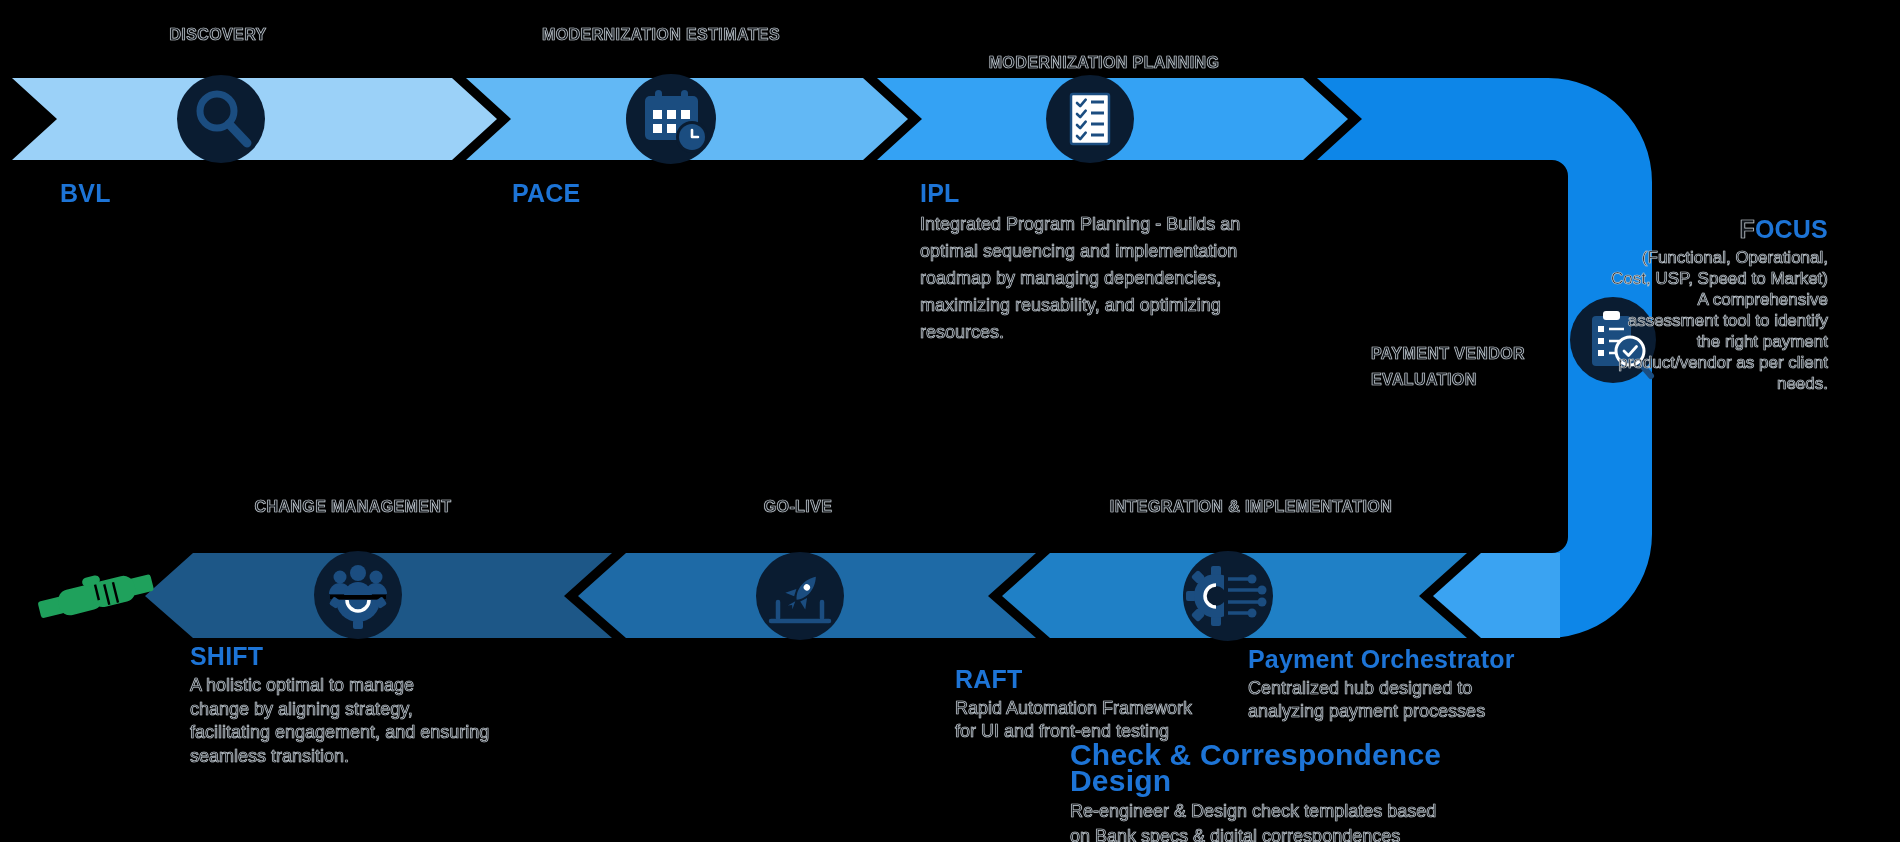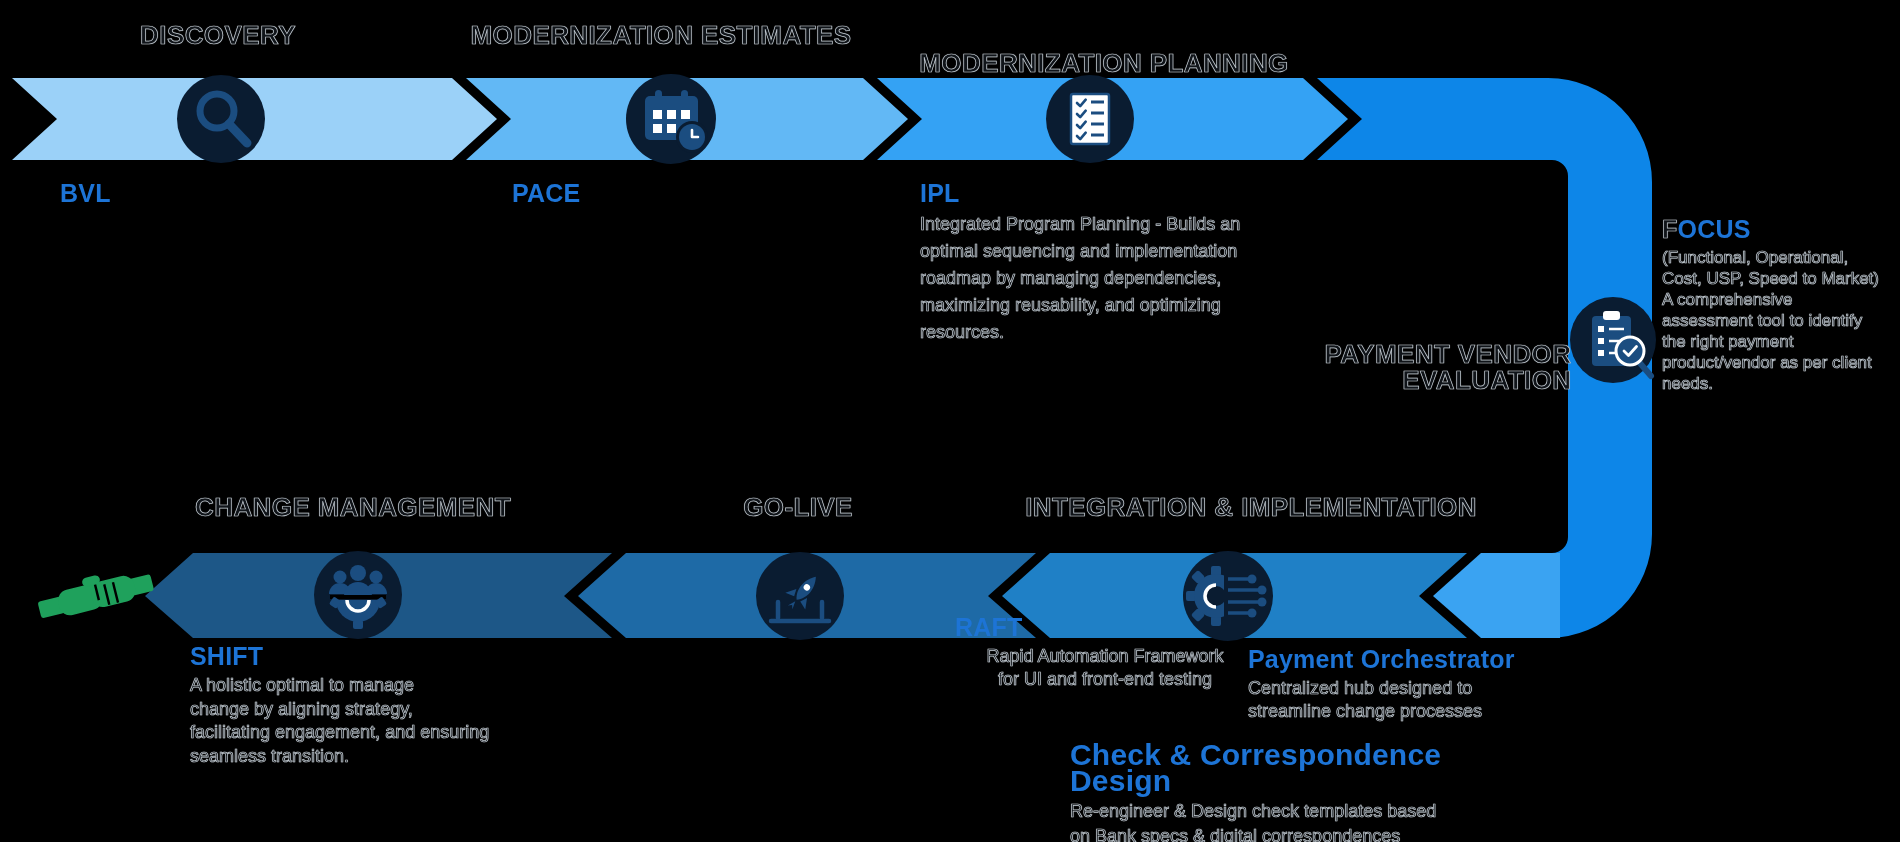"DISCOVERY" .hdr { font-size: 26px -> 16px; text-align: right -> left }
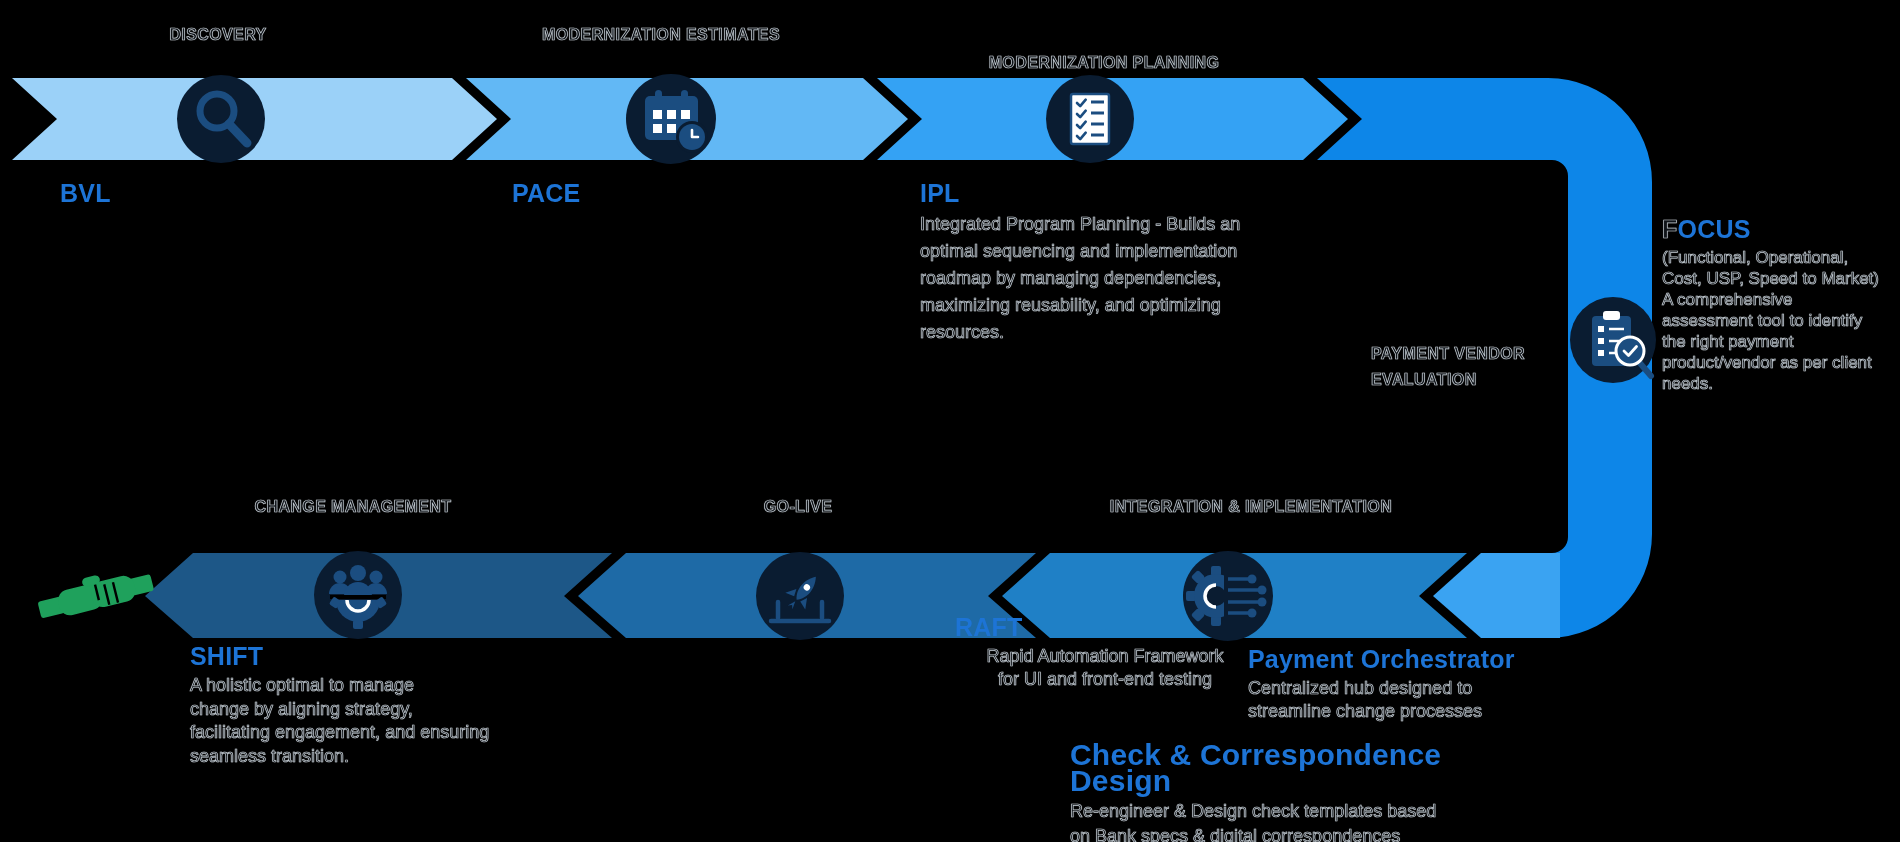"FOCUS" #co-focus { left: 1662px -> 1590px; text-align: none -> right }
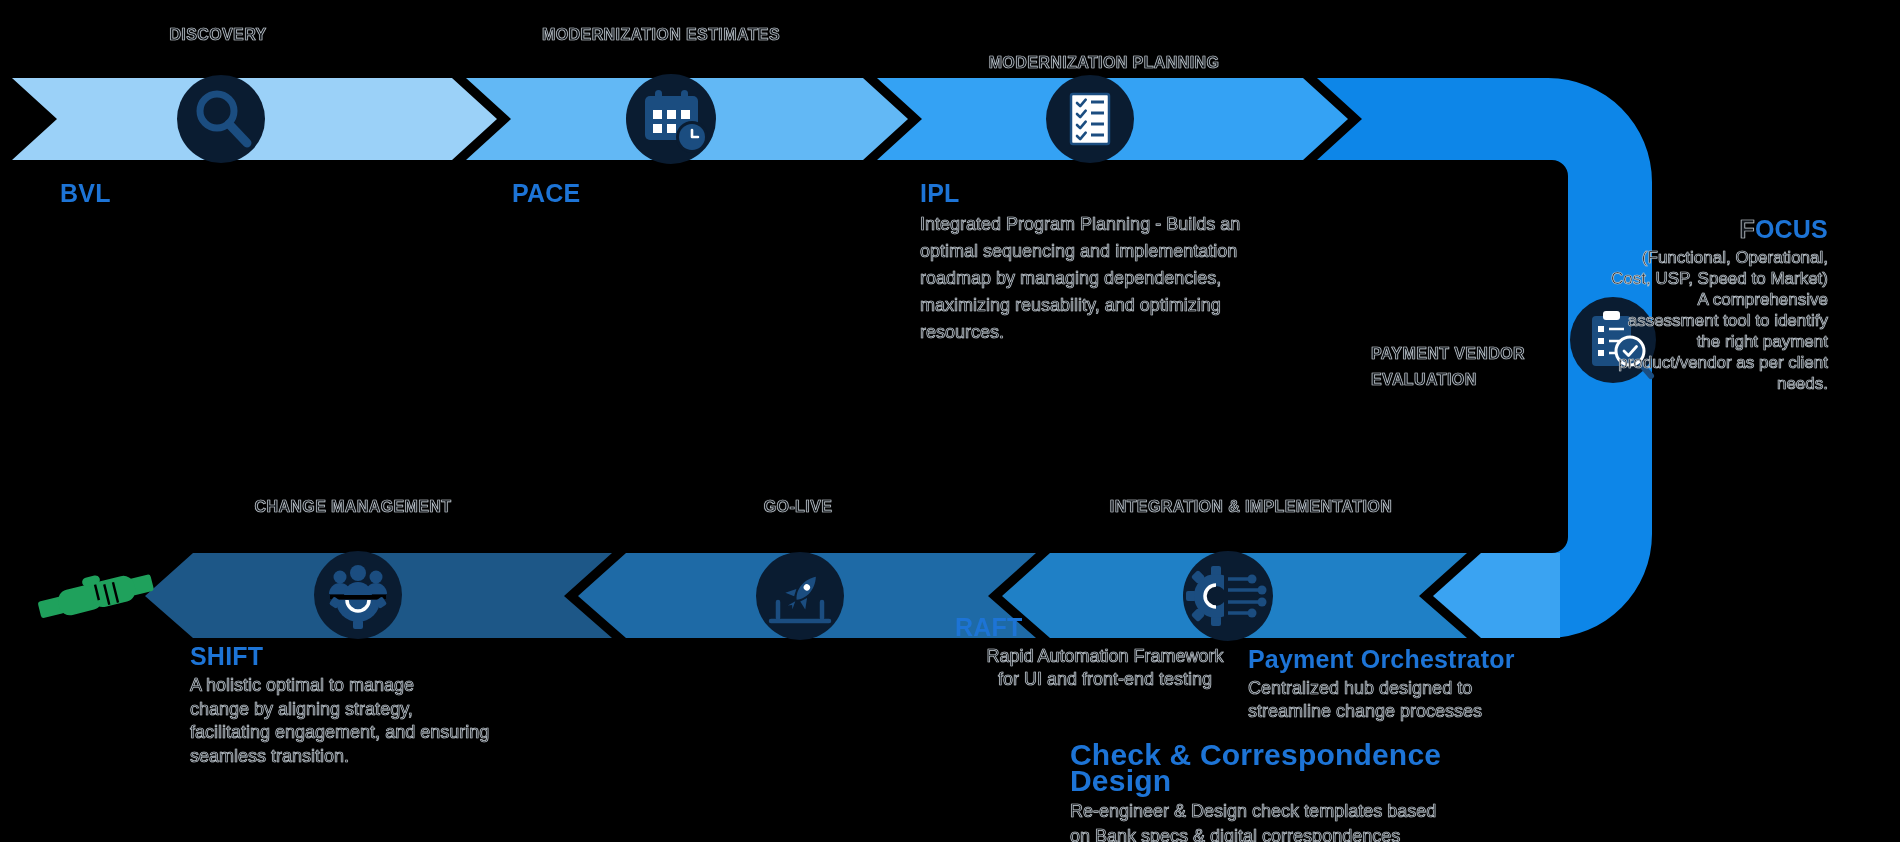"RAFT" #co-raft { top: 614px -> 666px }
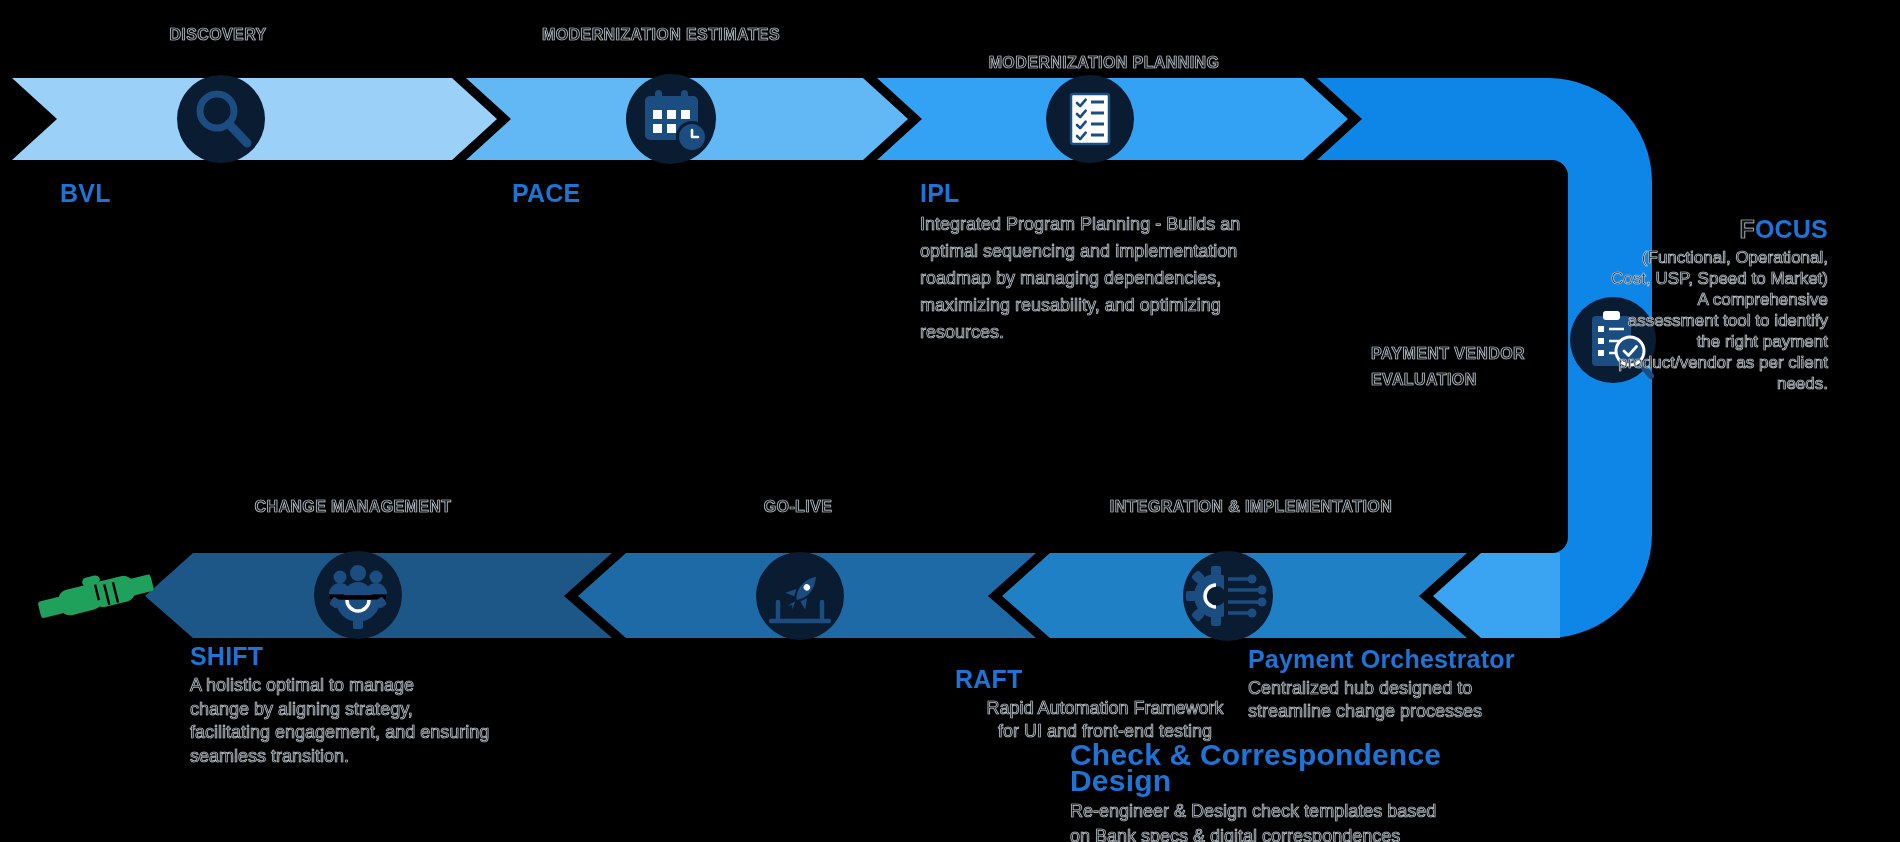"Centralized hub designed to" div.body { text: streamline change -> analyzing payment }
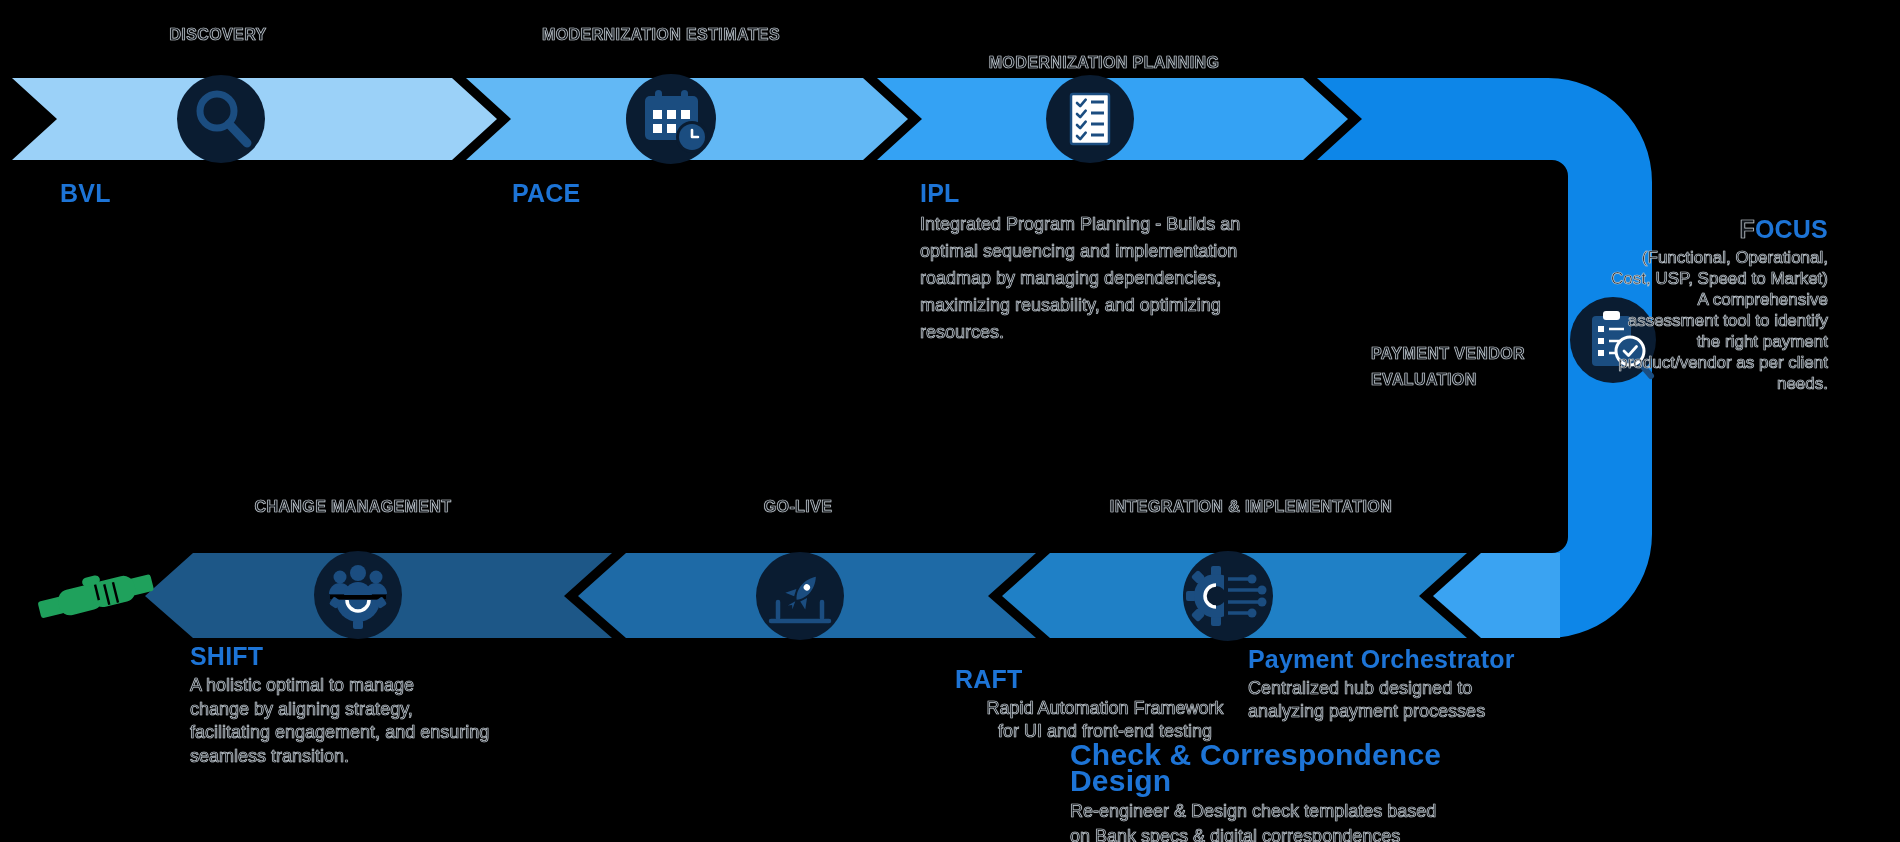"Rapid Automation Framework" #co-raft .body { text-align: center -> none }
